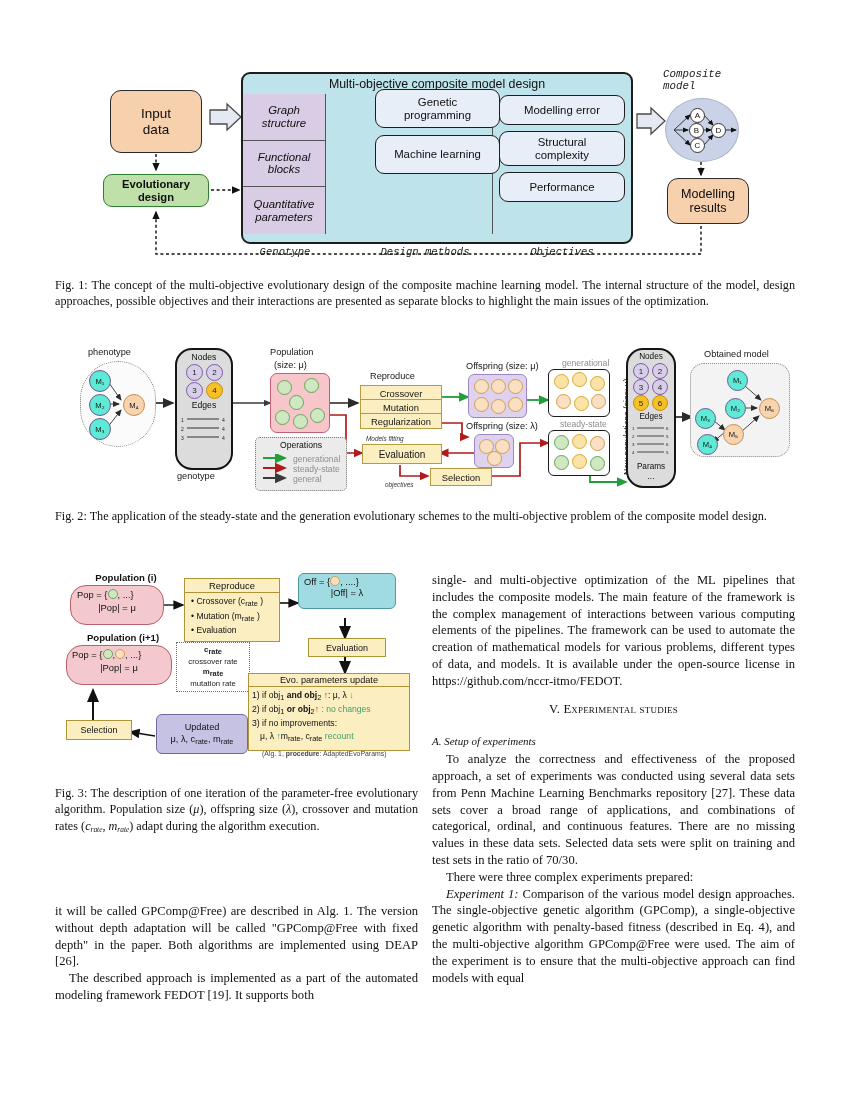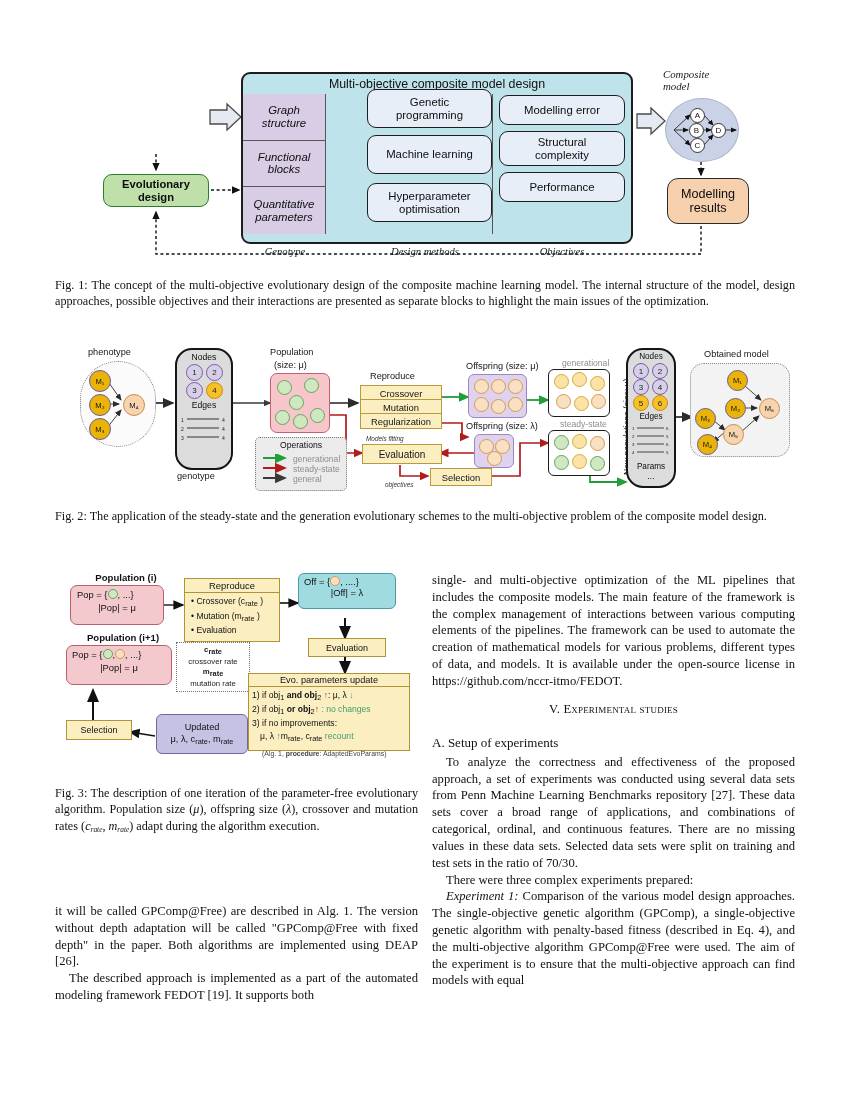"Composite" .f1-lbl { font-family: Liberation Serif, serif -> Liberation Mono, monospace }
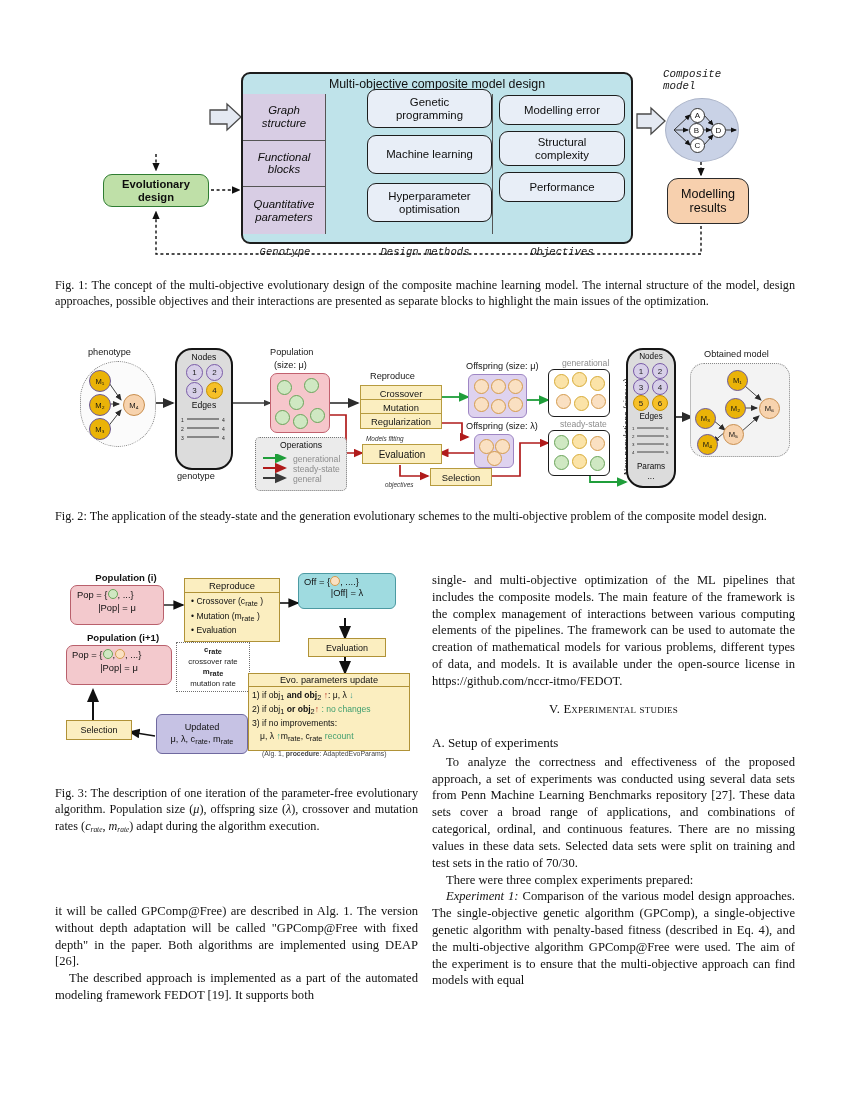"Genetic" .f1-meth { left: 312px -> 320px }
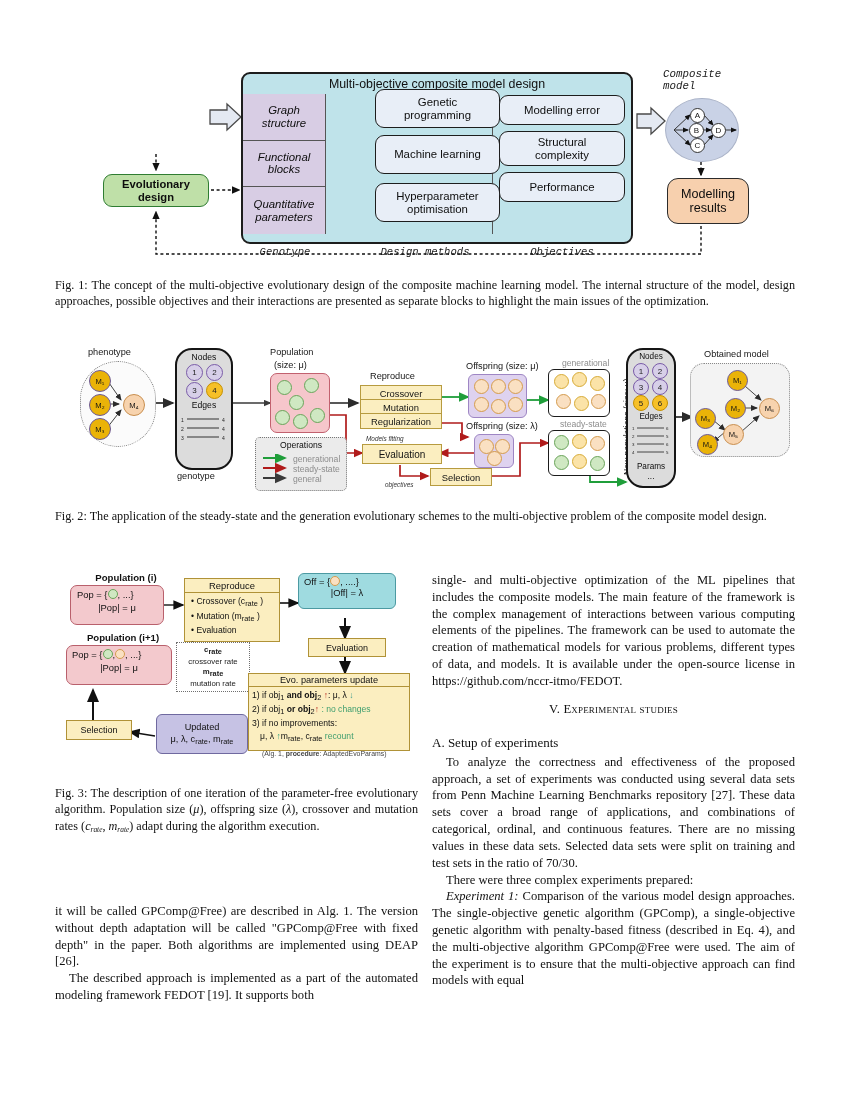"Input" div.f1-box { html: none -> <div> <span>Input data</span> </div> }
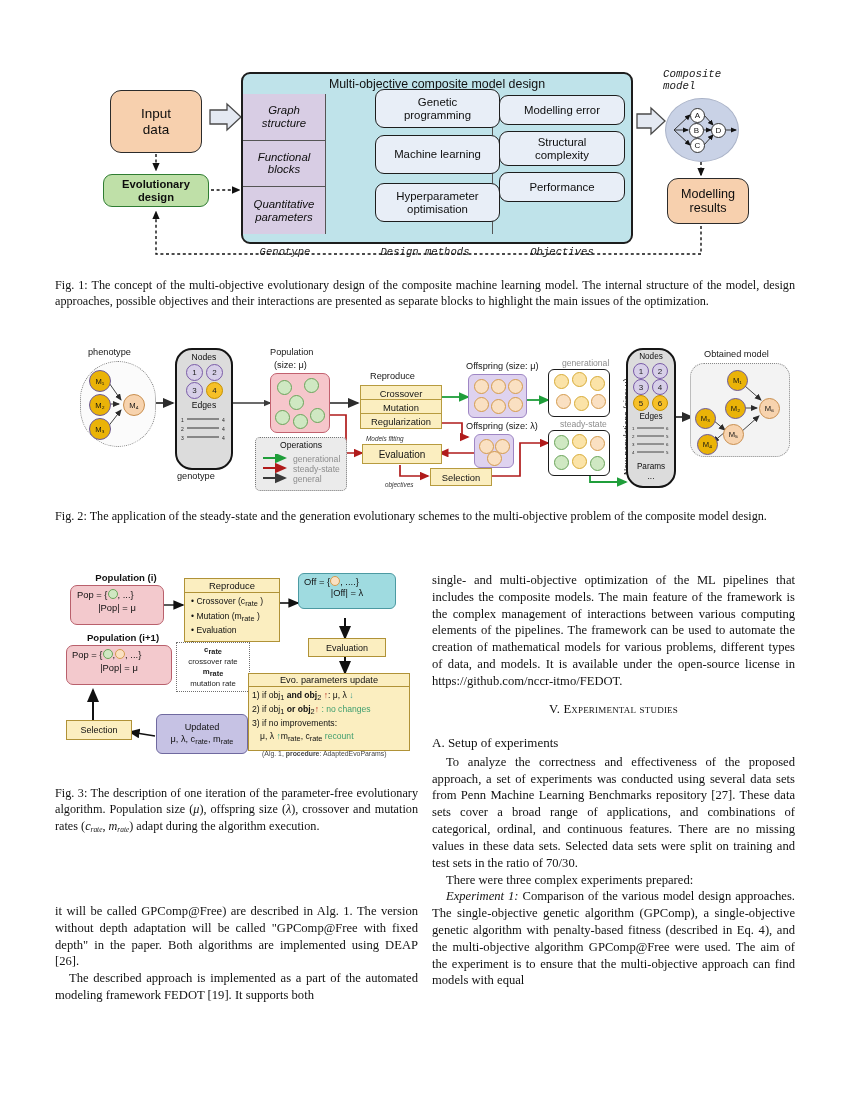"Hyperparameter" div.f1-meth { html: <div> <span>Hyperparameter optimisation</span> </div> -> none }
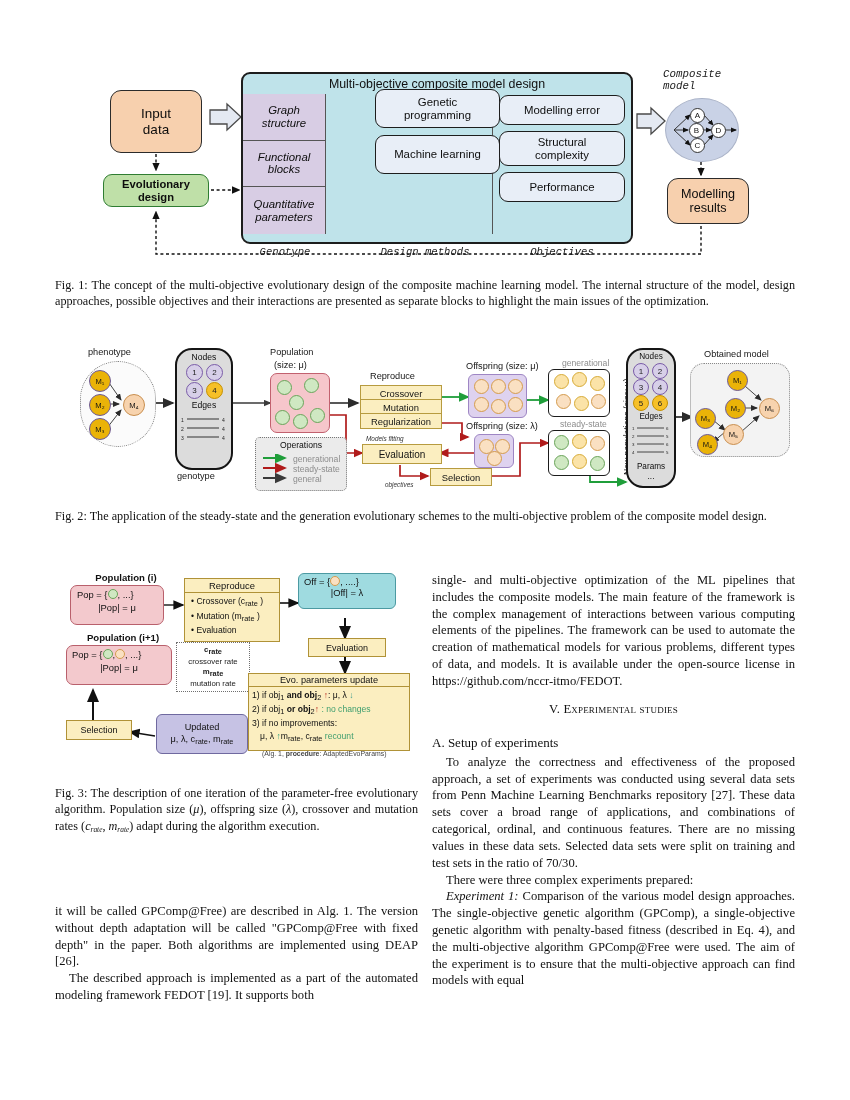"M₁" .mnode { background: #eab308 -> #5eead4 }
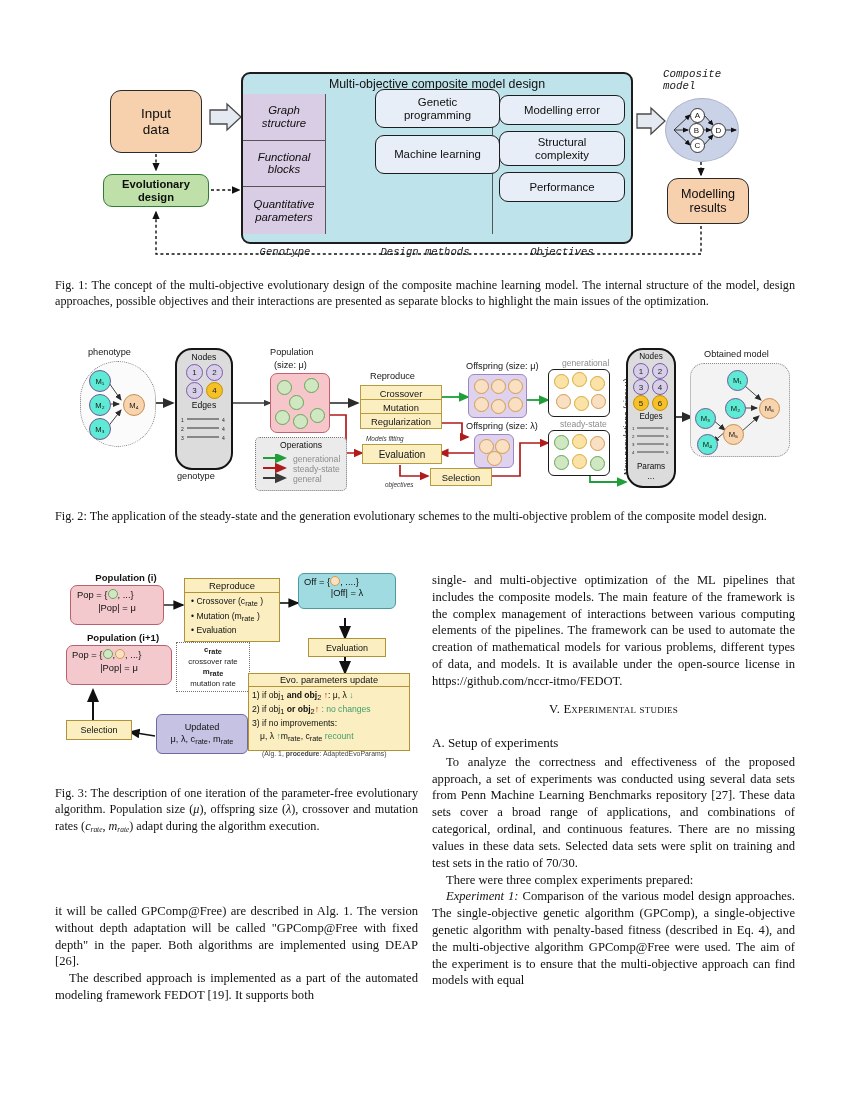"Pop = { , ...}" .f3pop { border-radius: 7px -> 16px }
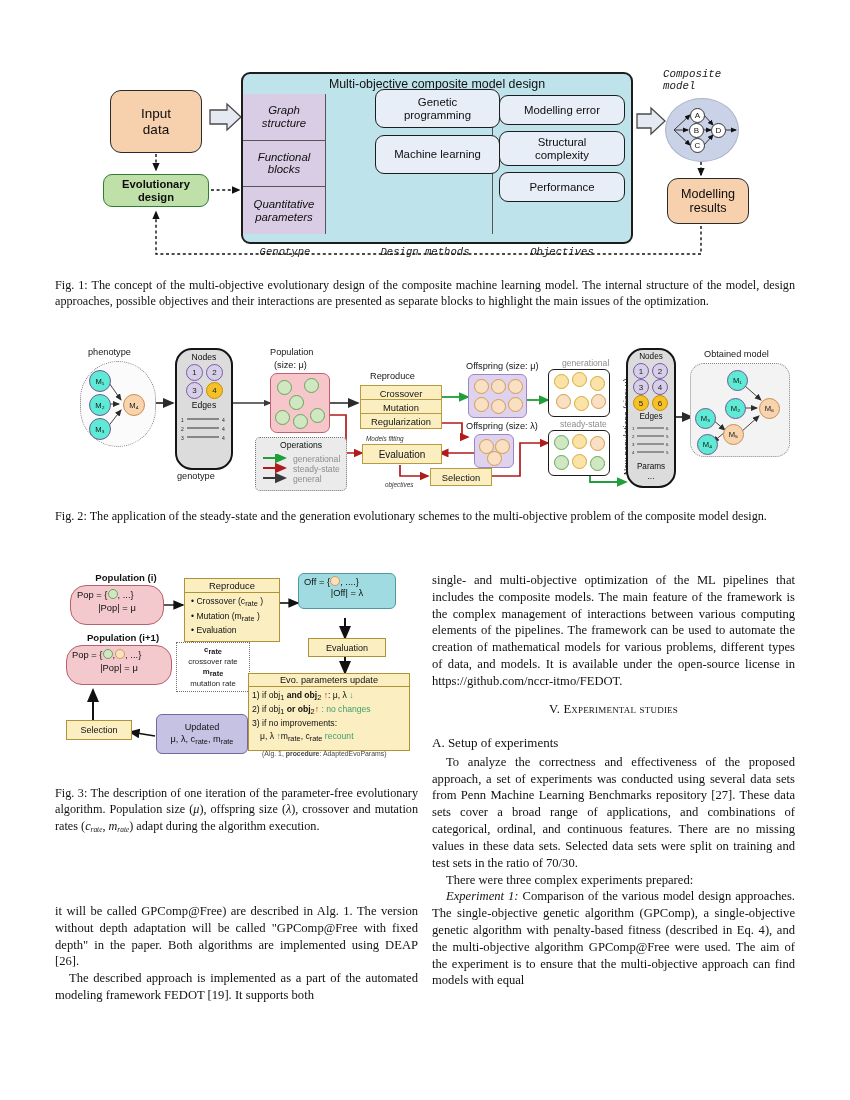"A. Setup of experiments" .sub-head { font-size: 13px -> 11px; font-style: none -> italic }
